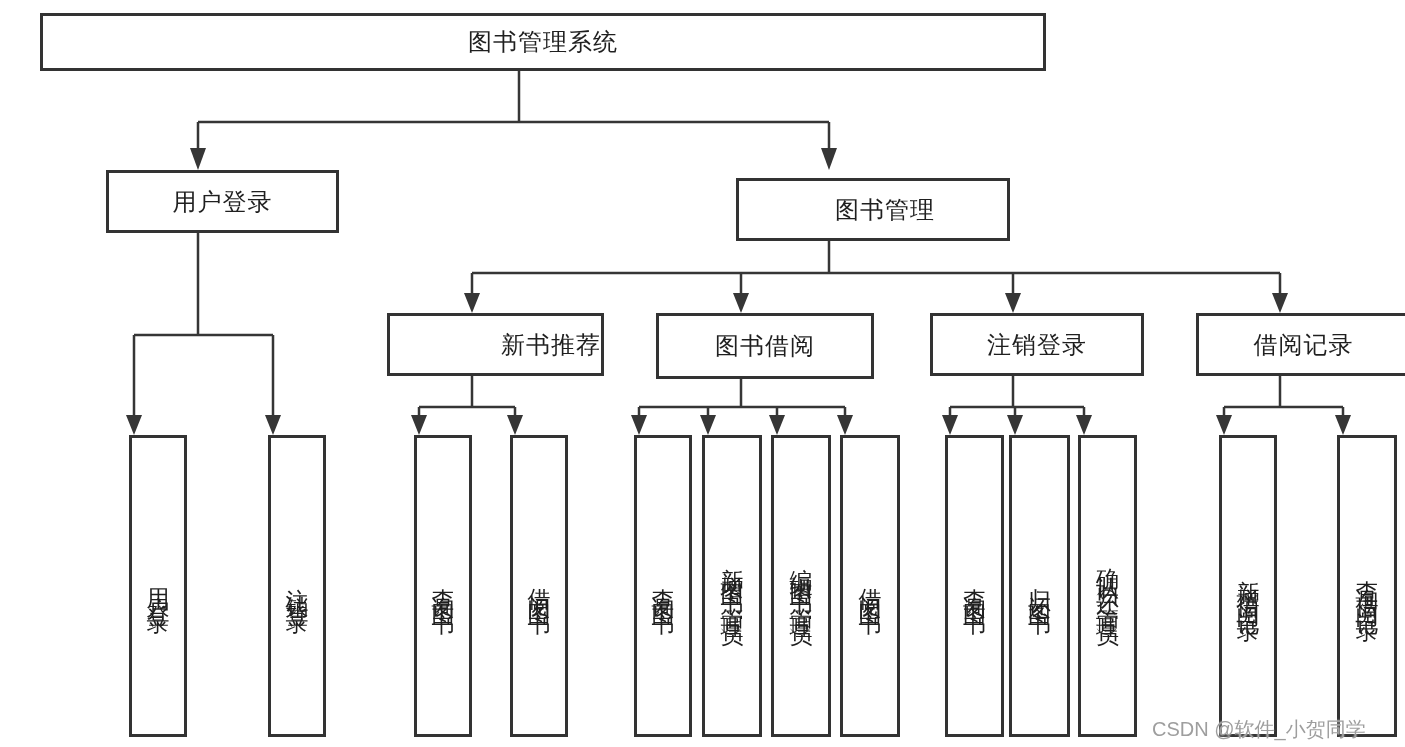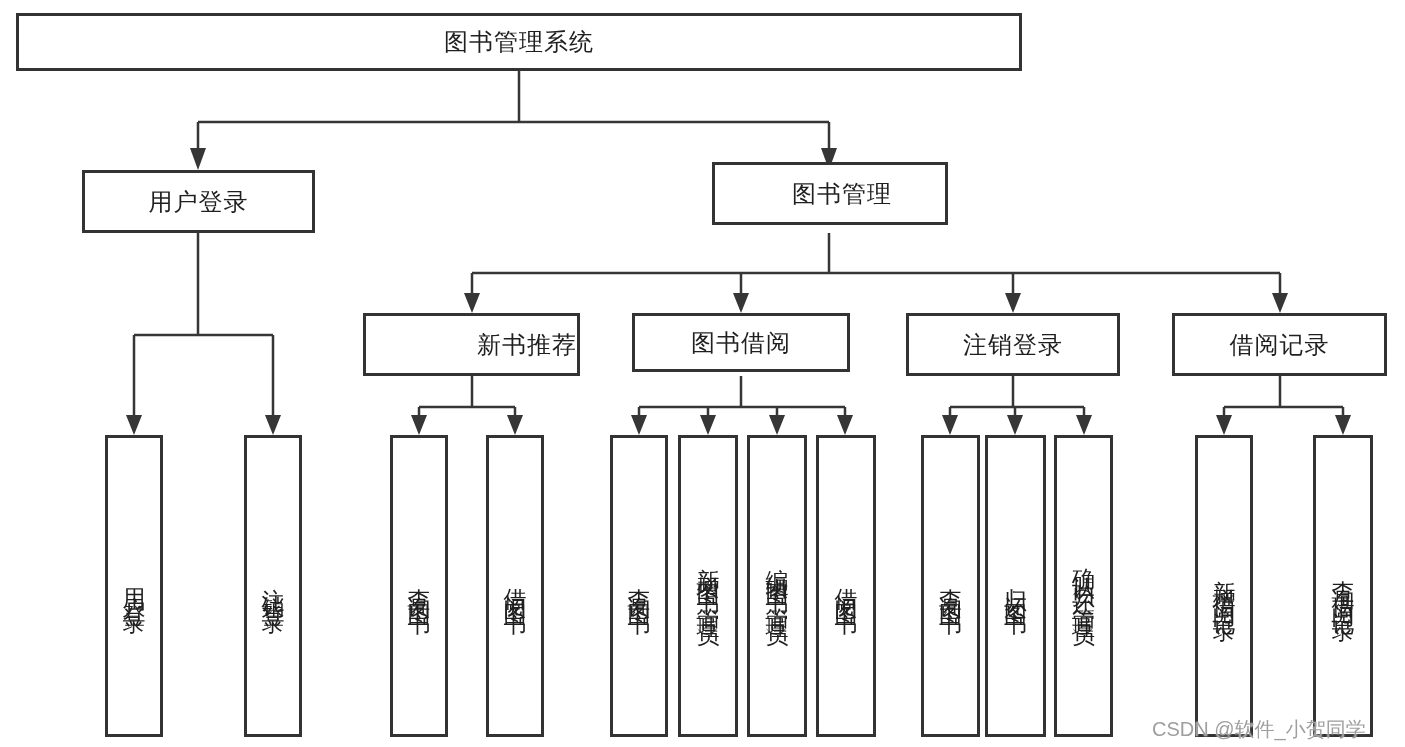"图书管理系统" .box { margin-left: none -> 24px }
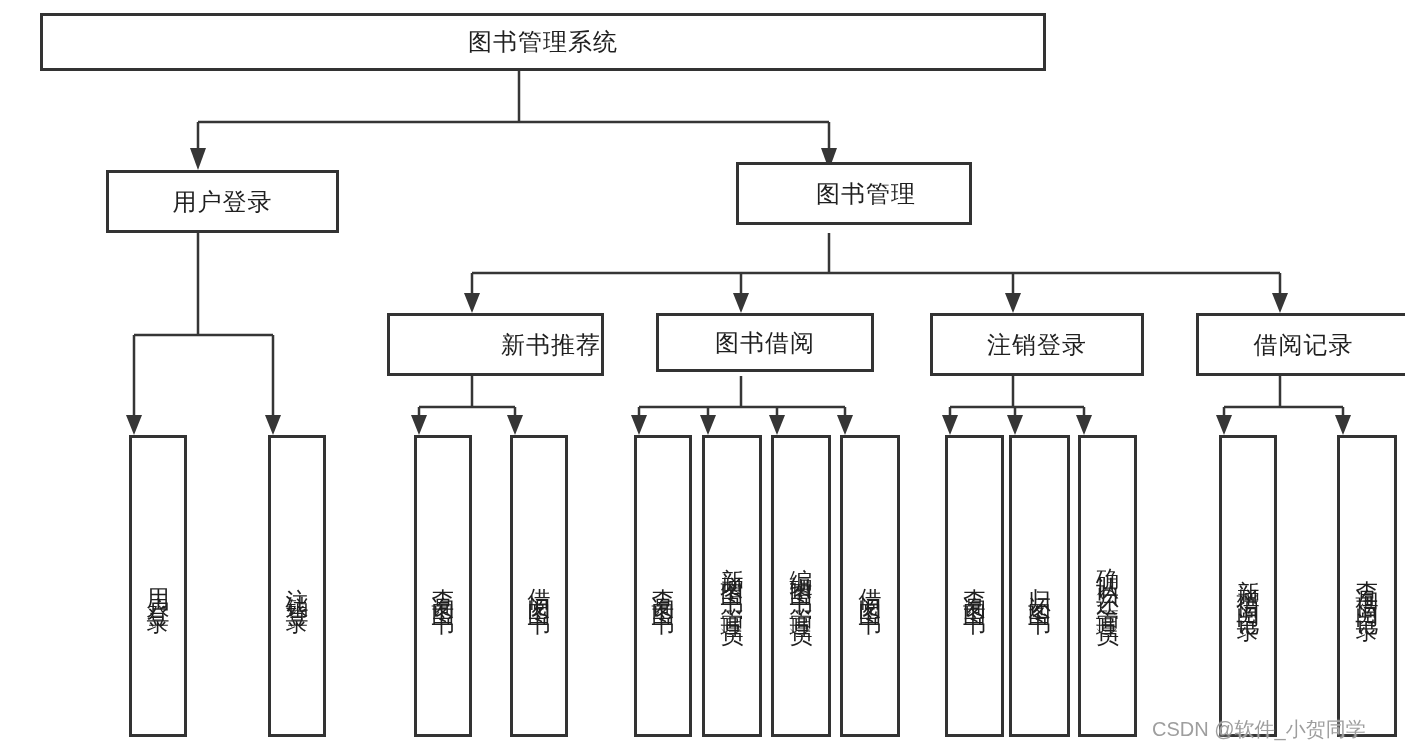"图书管理" div.box { top: 162px -> 178px; width: 236px -> 274px }
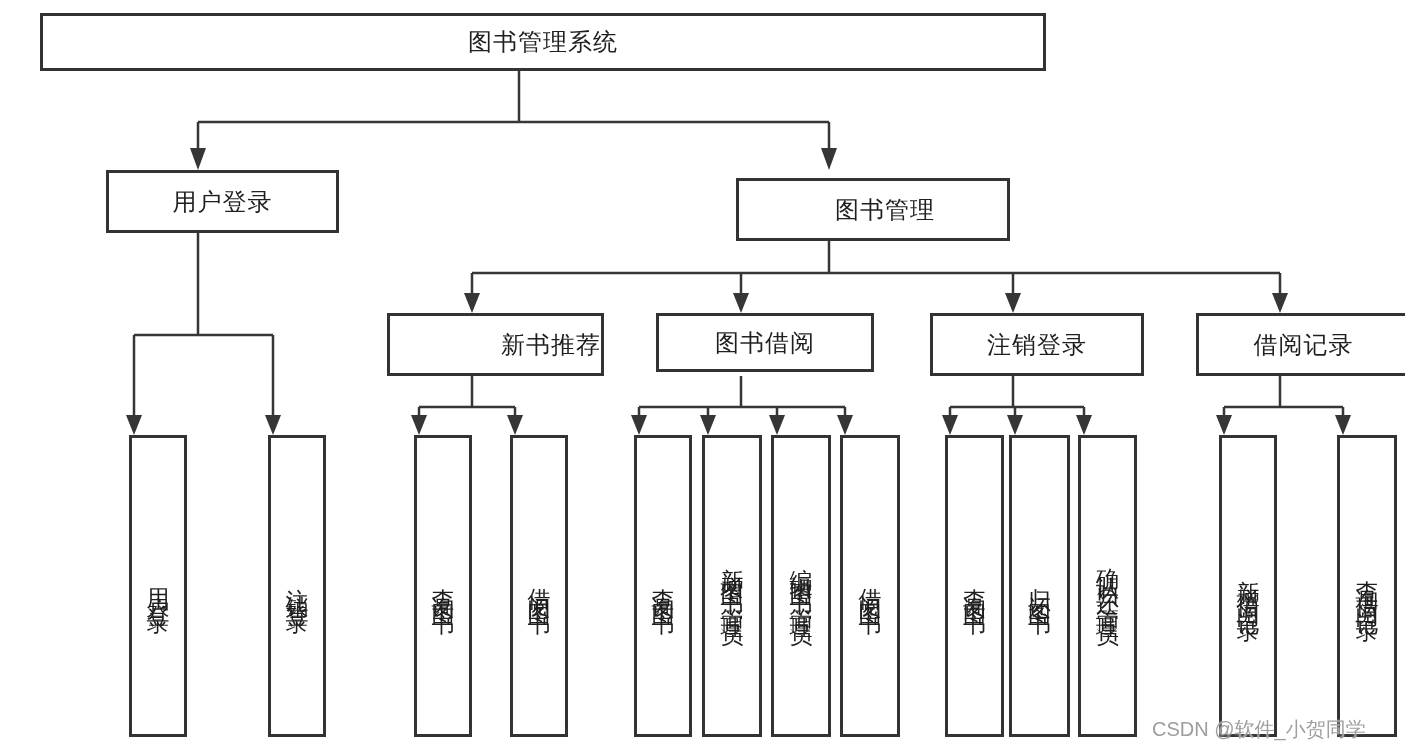"图书借阅" div.box { height: 59px -> 66px }
